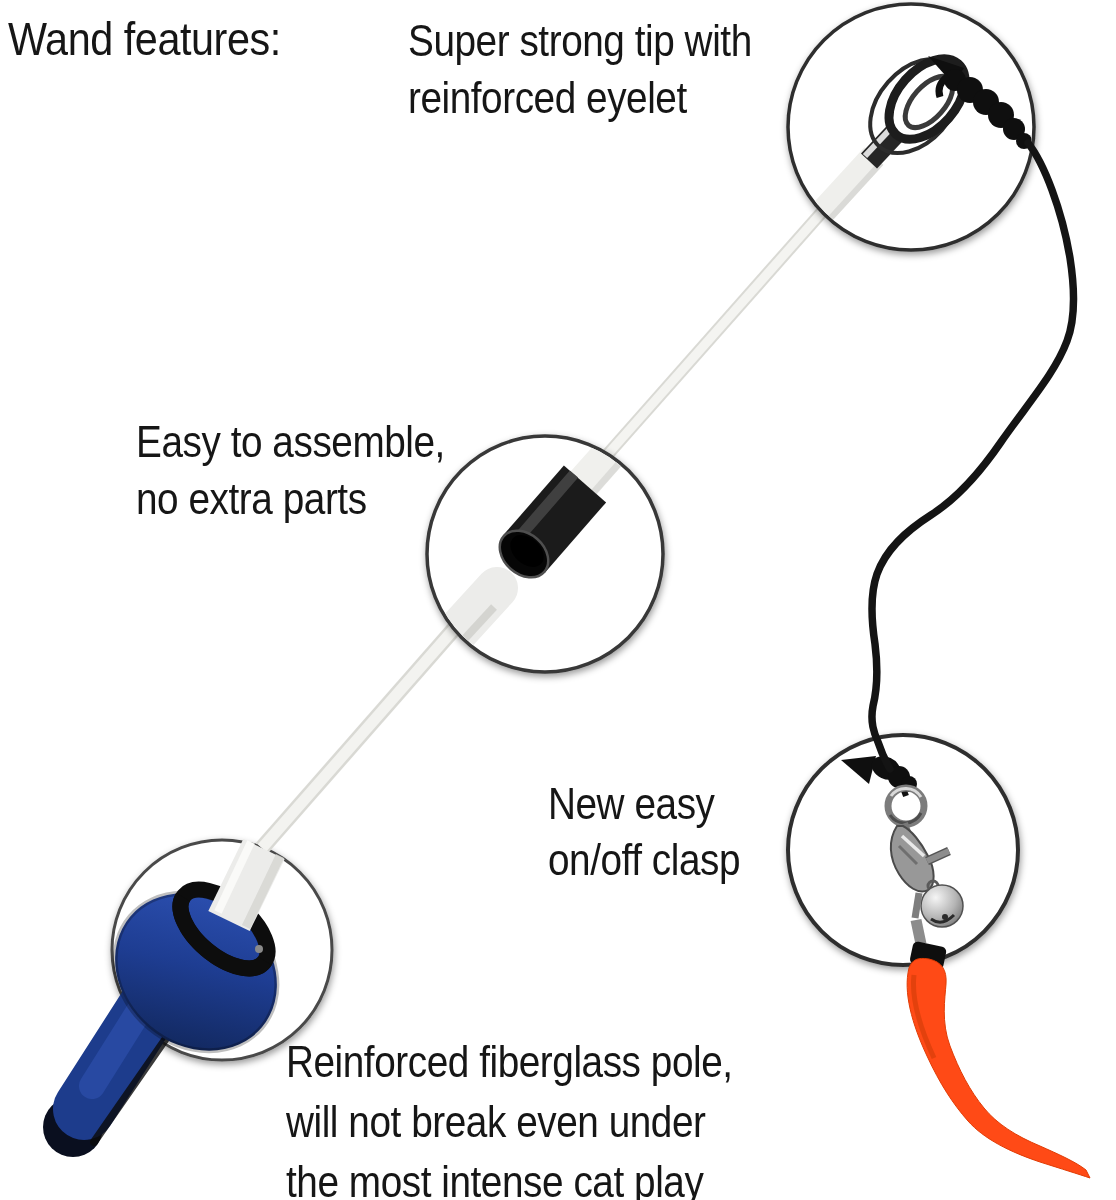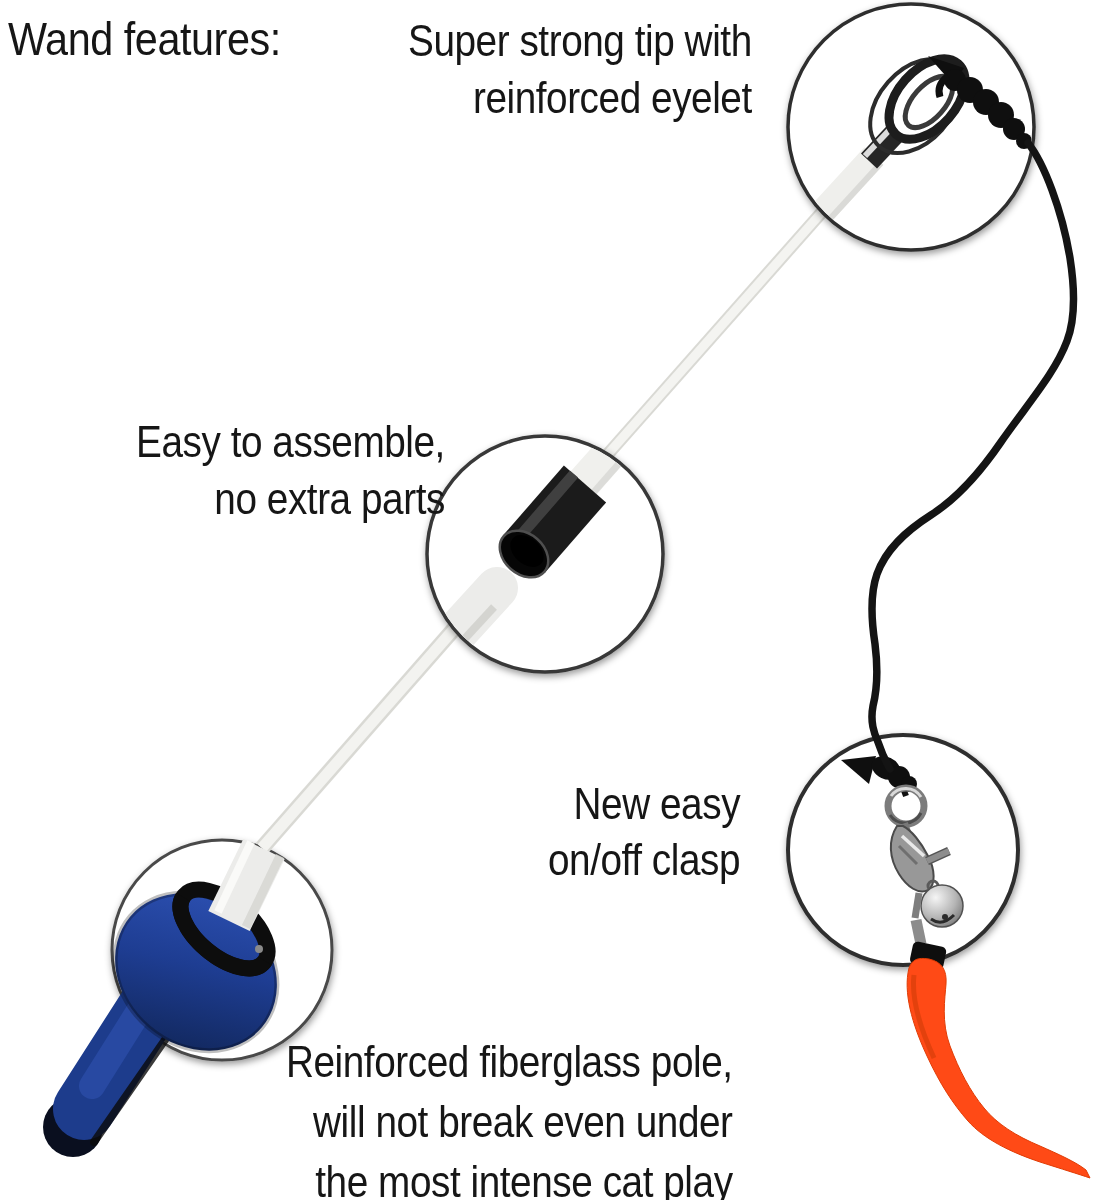"Wand features:" #stage { text-align: right -> none }
